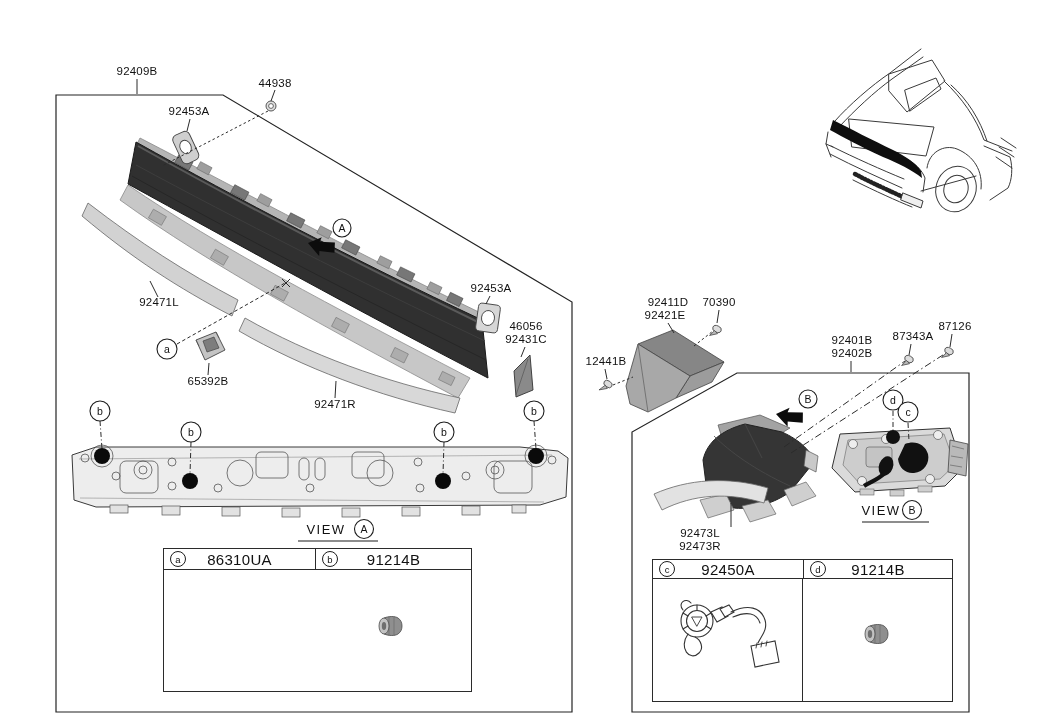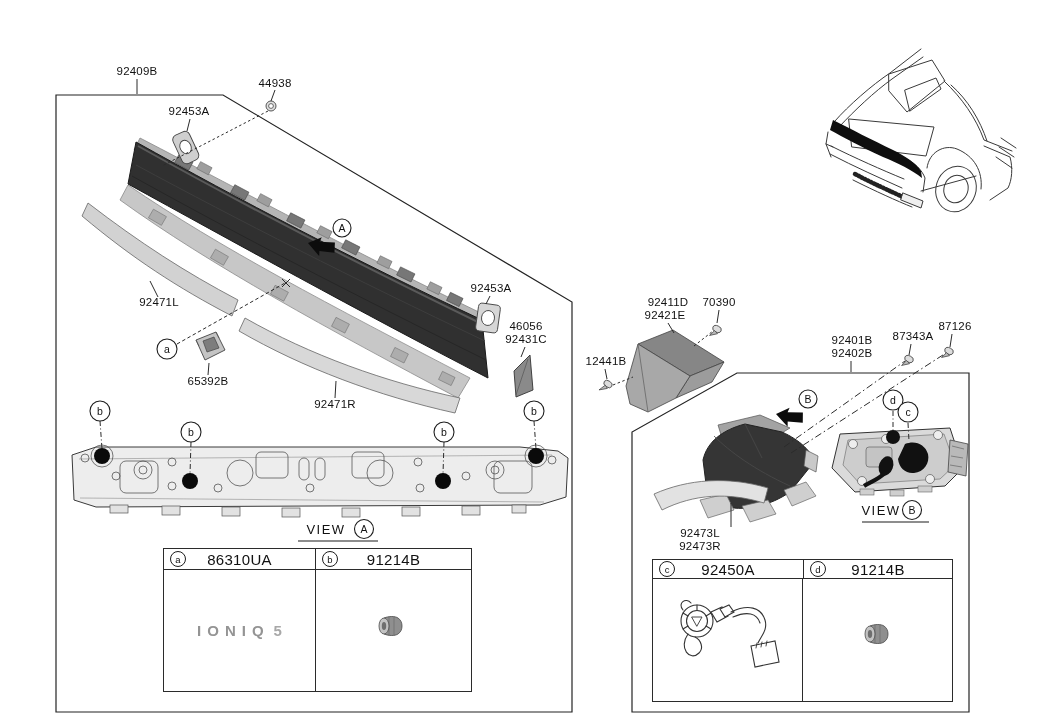"IONIQ 5" div.tbody { html: <div> <div> <div><span>IONIQ</span><span>5</span></div> </div> <div></div> </div> -> none }
